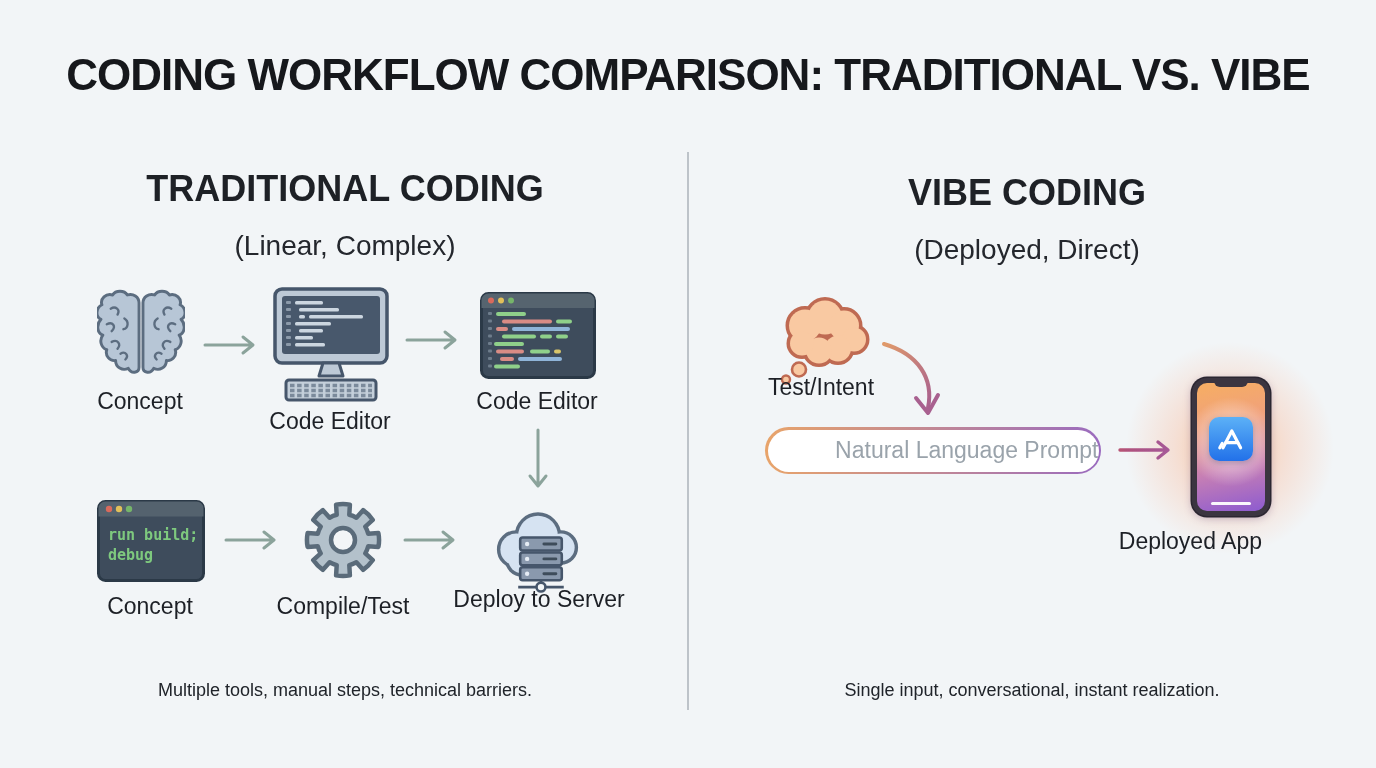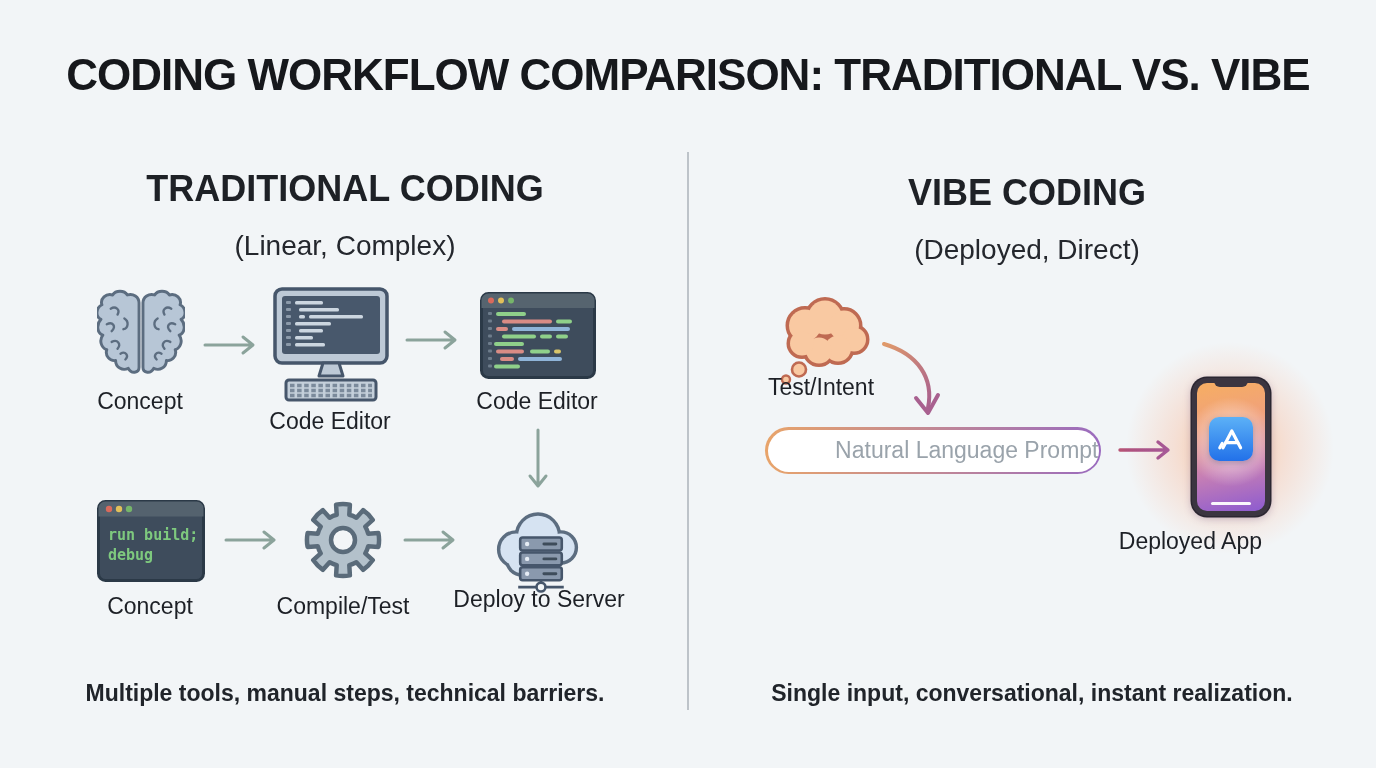"Multiple tools, manual steps, technical" .caption { font-size: 23px -> 18px; font-weight: bold -> none }
